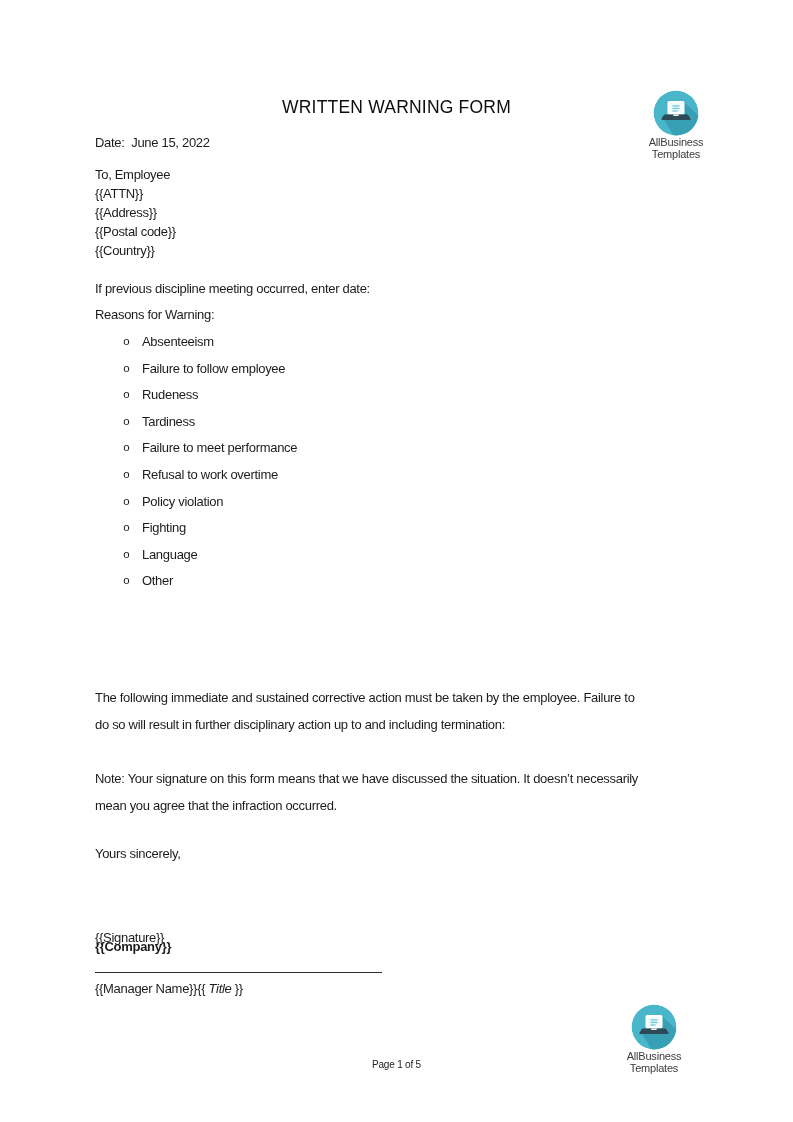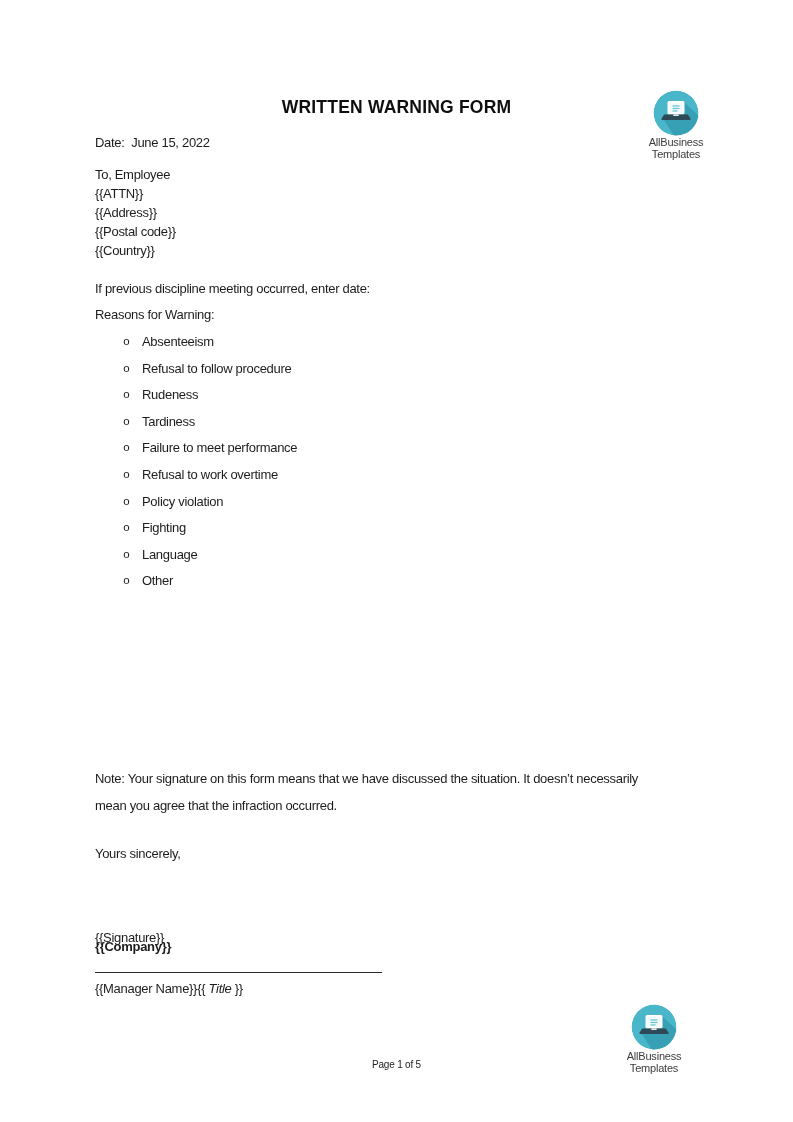"WRITTEN WARNING FORM" .doc-title { font-weight: 700 -> 400 }
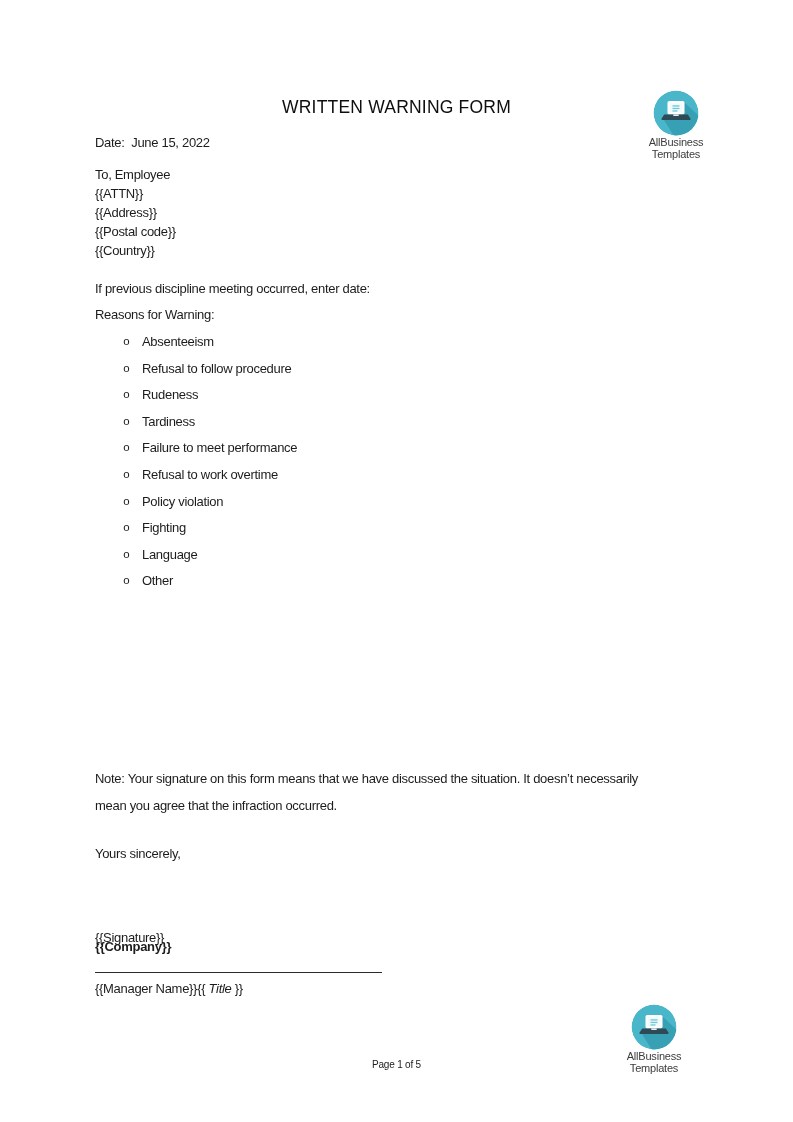"Refusal to follow procedure" span { text: Refusal to follow procedure -> Failure to follow employee }
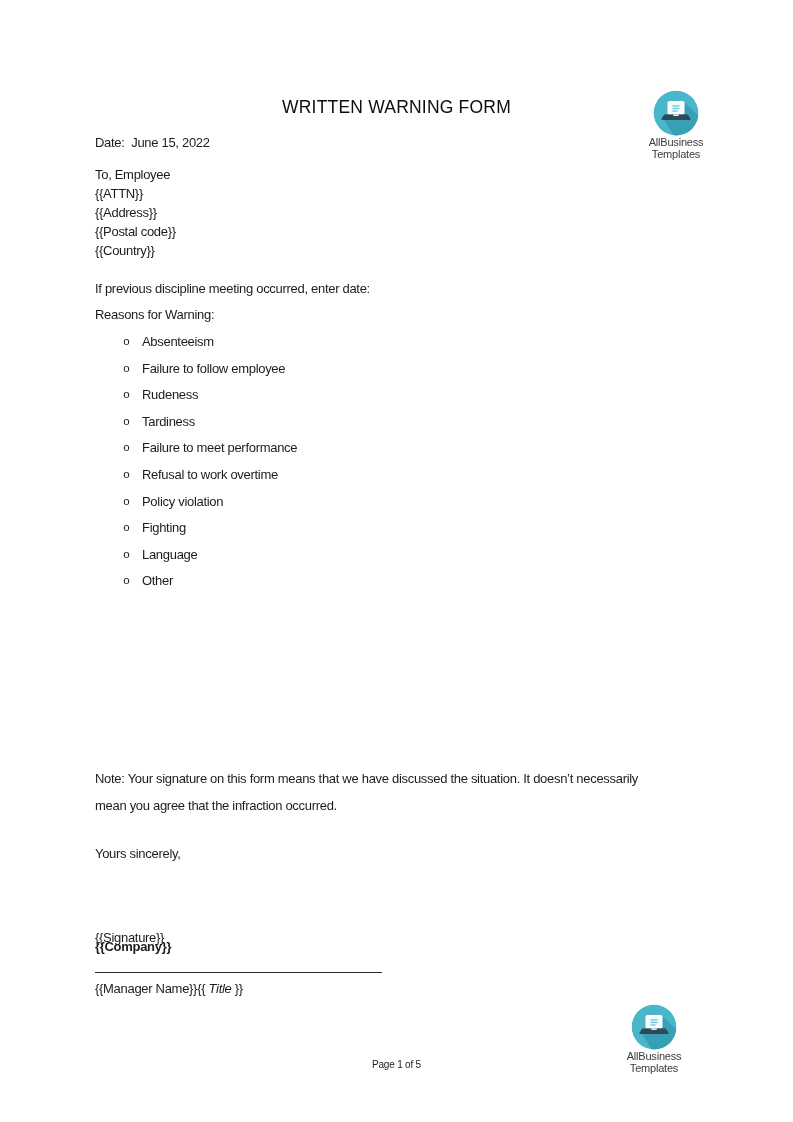"The following immediate and sustained" div.abs { html: none -> <div> <div>The following immediate and sustained corrective action must be taken by the employee. Failure to</div> <div>do so will result in further disciplinary action up to and including termination:</div> </div> }
